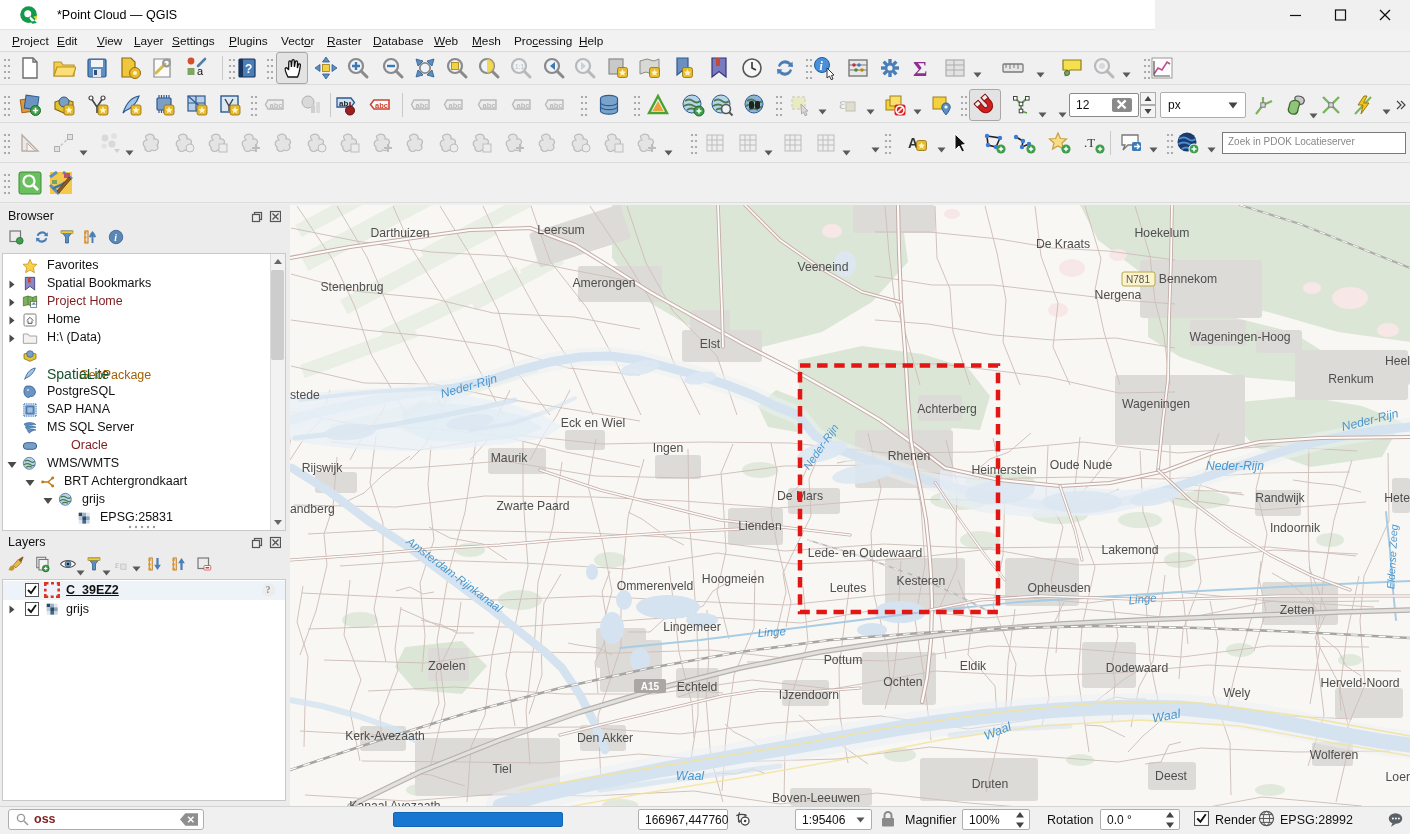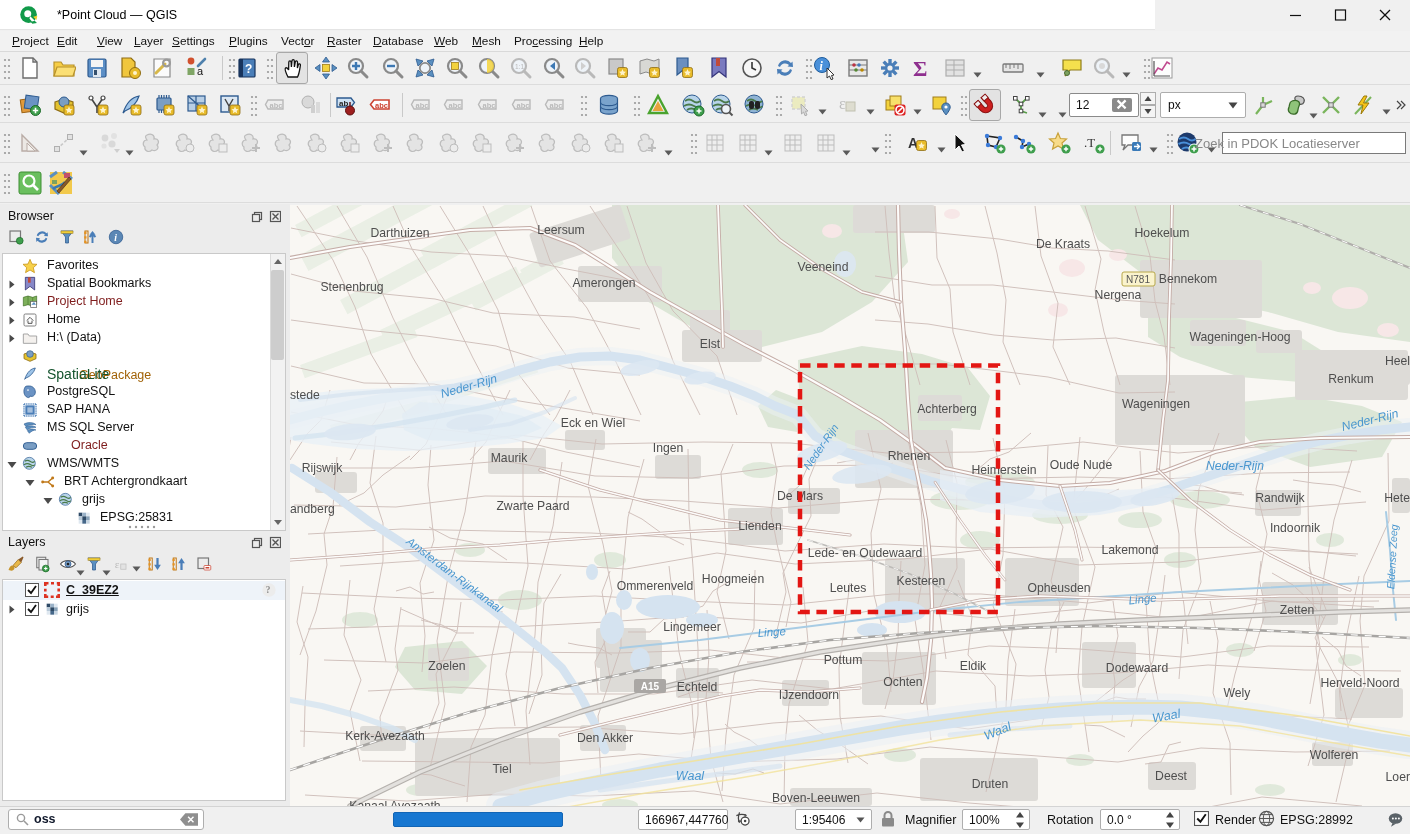"Zoek in PDOK Locatieserver" div.abs { font-size: 13px -> 10px; left: 1195px -> 1228px }
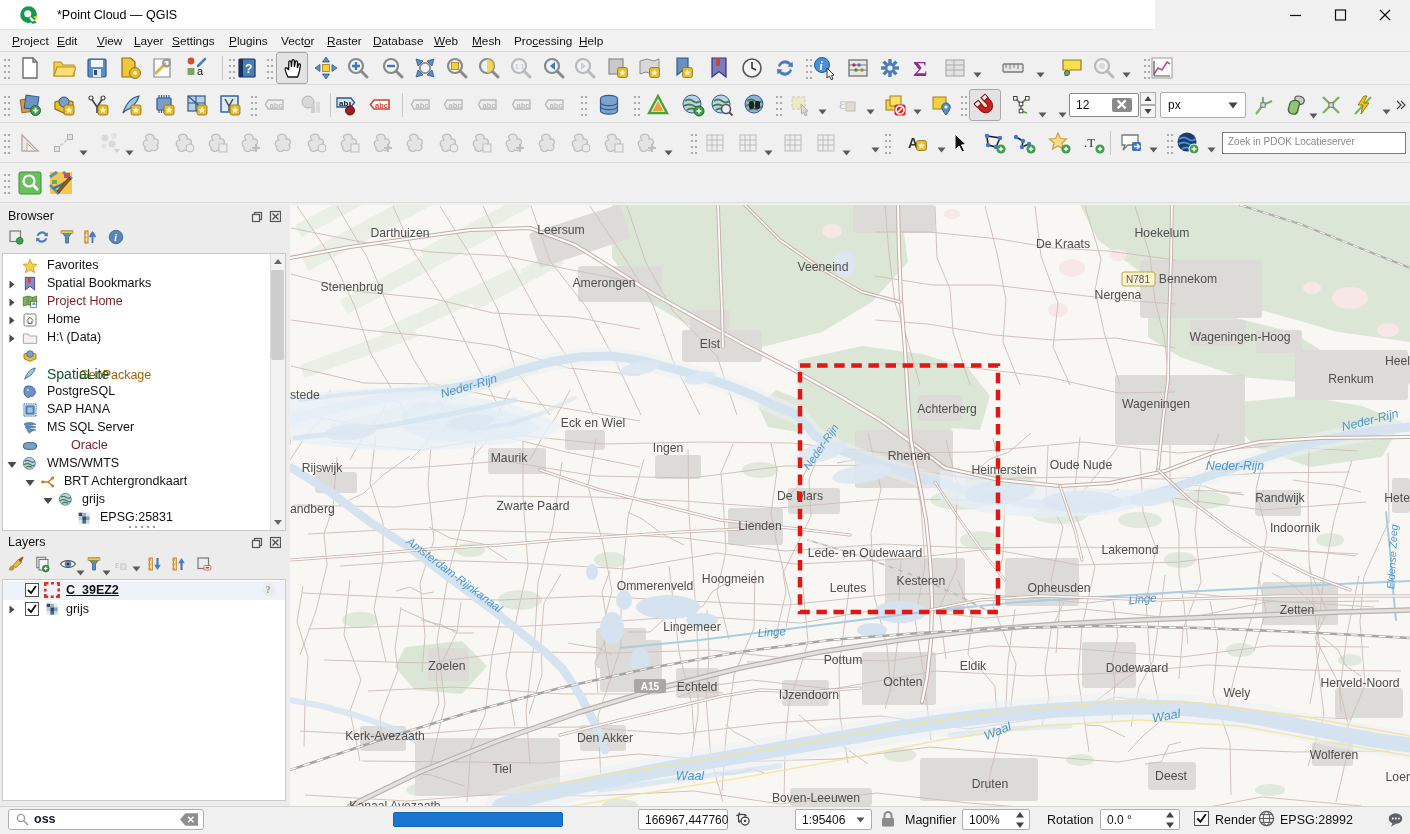"oss" div.abs { color: #0f172a -> #7f1d1d }
